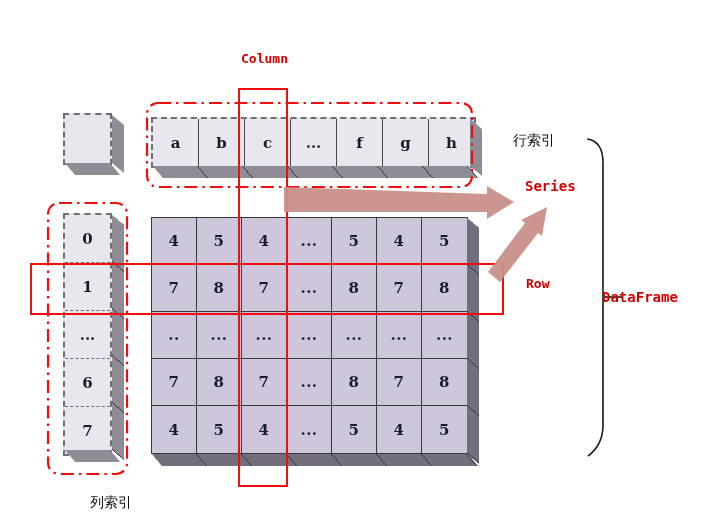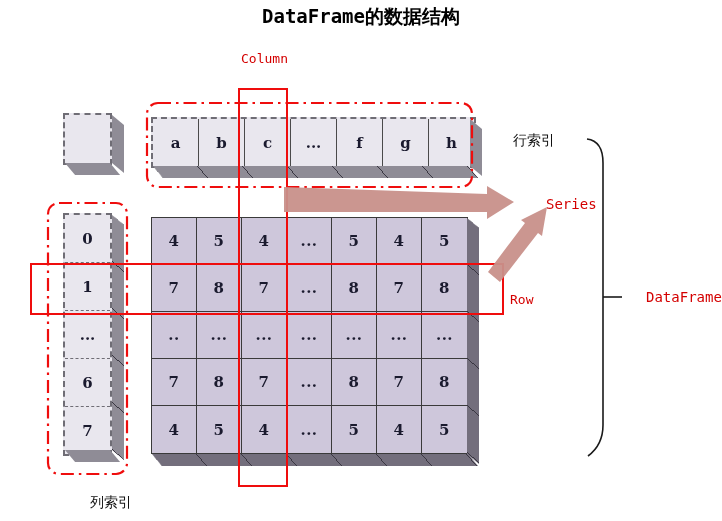"DataFrame的数据结构" div.title { html: <div>DataFrame的数据结构</div> -> none }
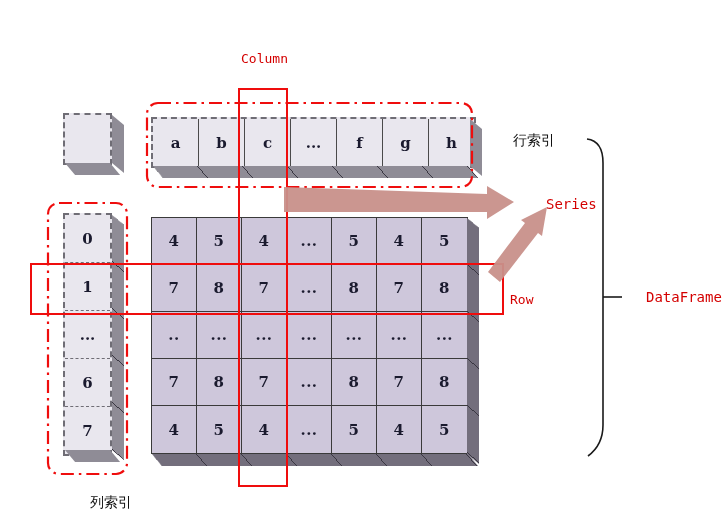"Column" .rlabel { font-weight: normal -> bold }
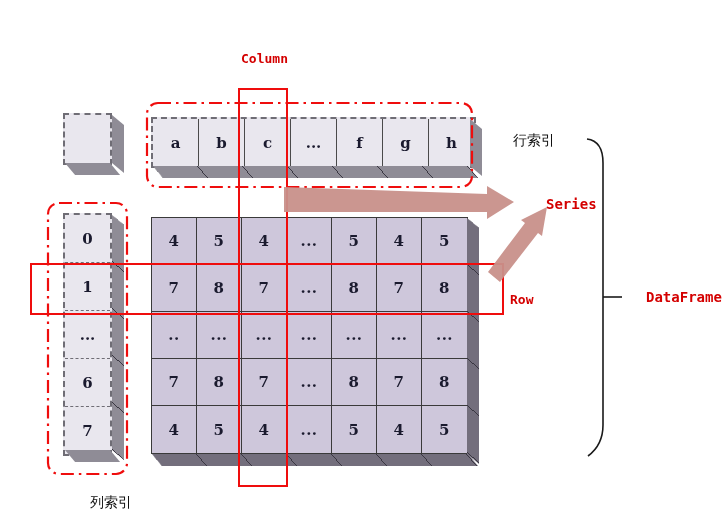"Series" div.rlabel { margin-left: 21px -> none; top: 196px -> 178px }
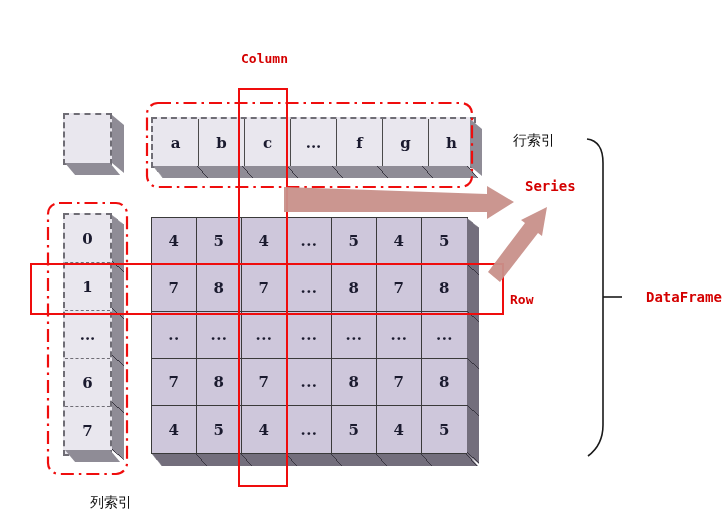"Row" div.rlabel { left: 510px -> 526px; margin-top: 16px -> none }
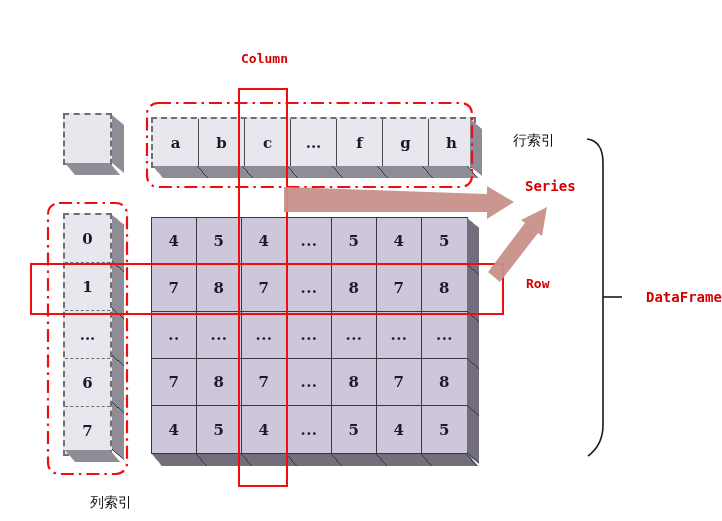"DataFrame" div.rlabel { left: 646px -> 602px }
